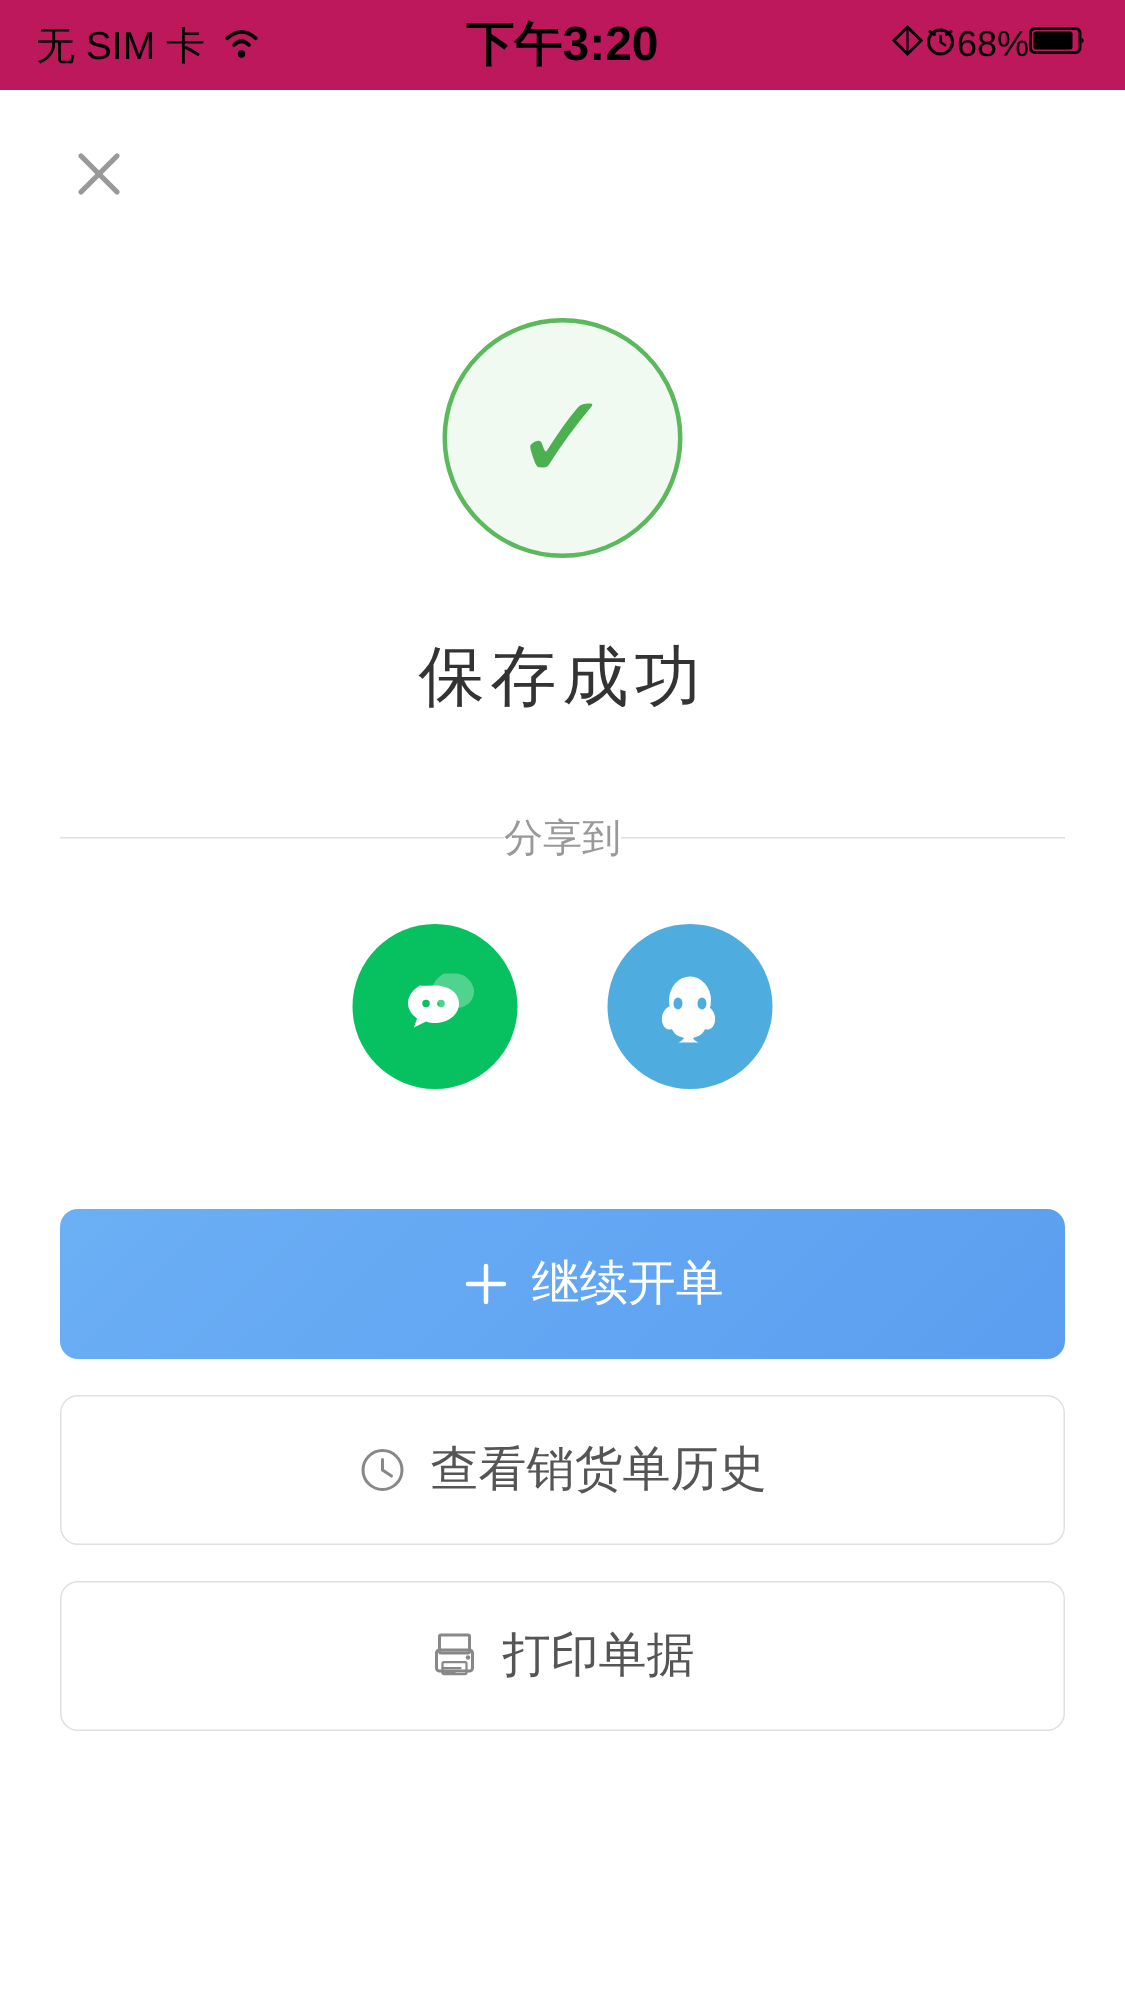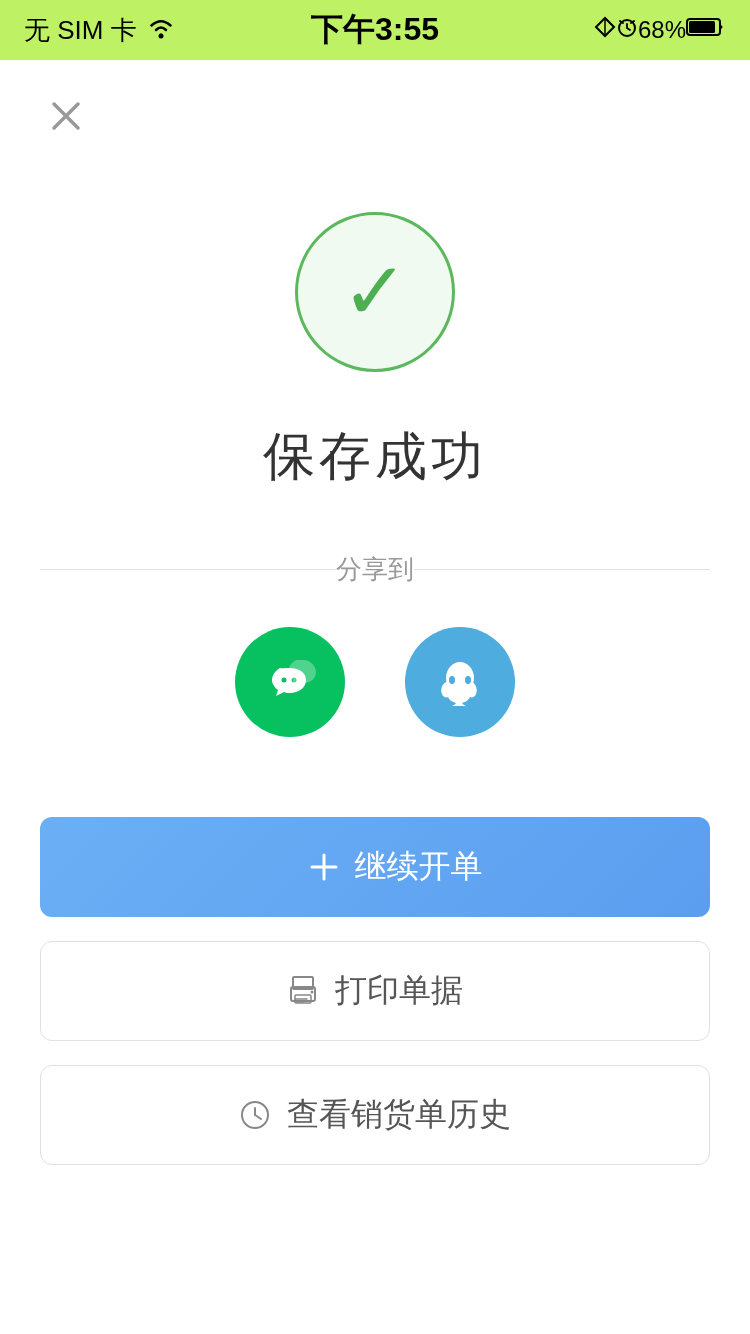"无 SIM 卡" .status-bar { background: #bef264 -> #be185d }
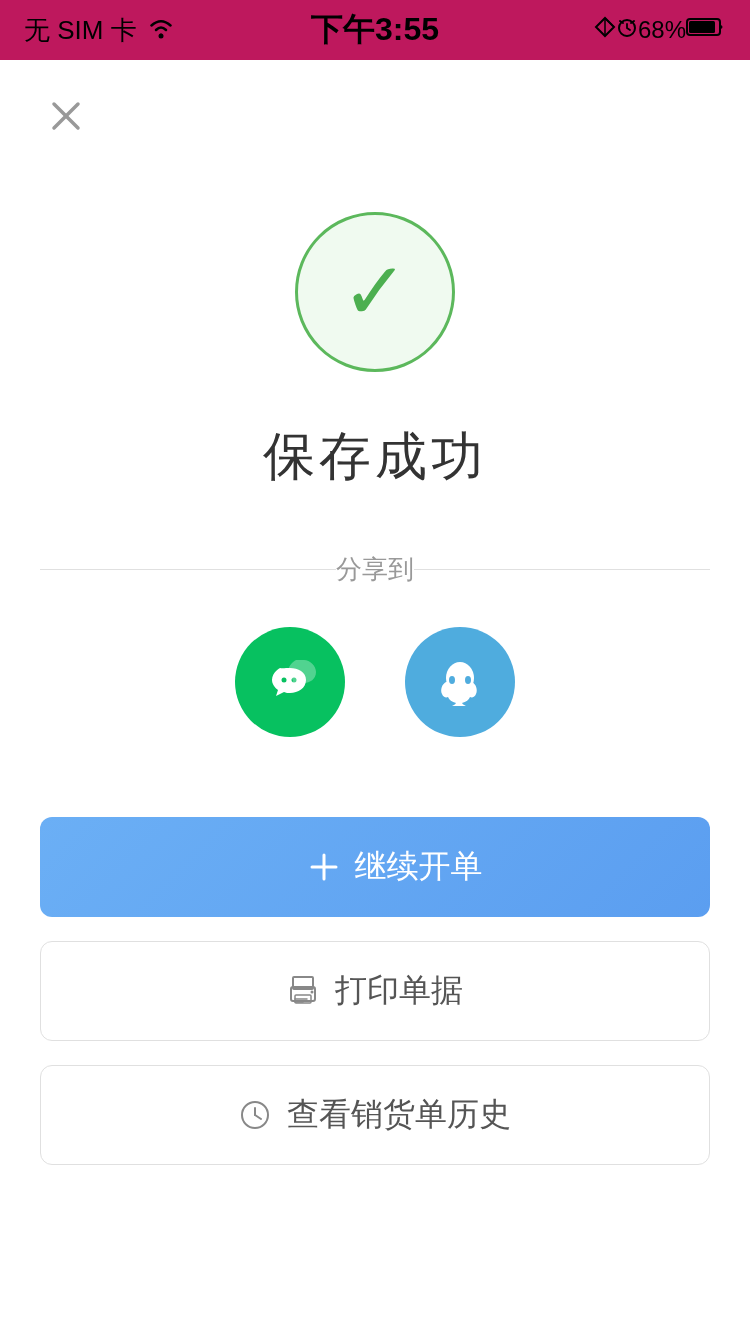"下午3:55" div.status-center { text: 3:55 -> 3:20 }
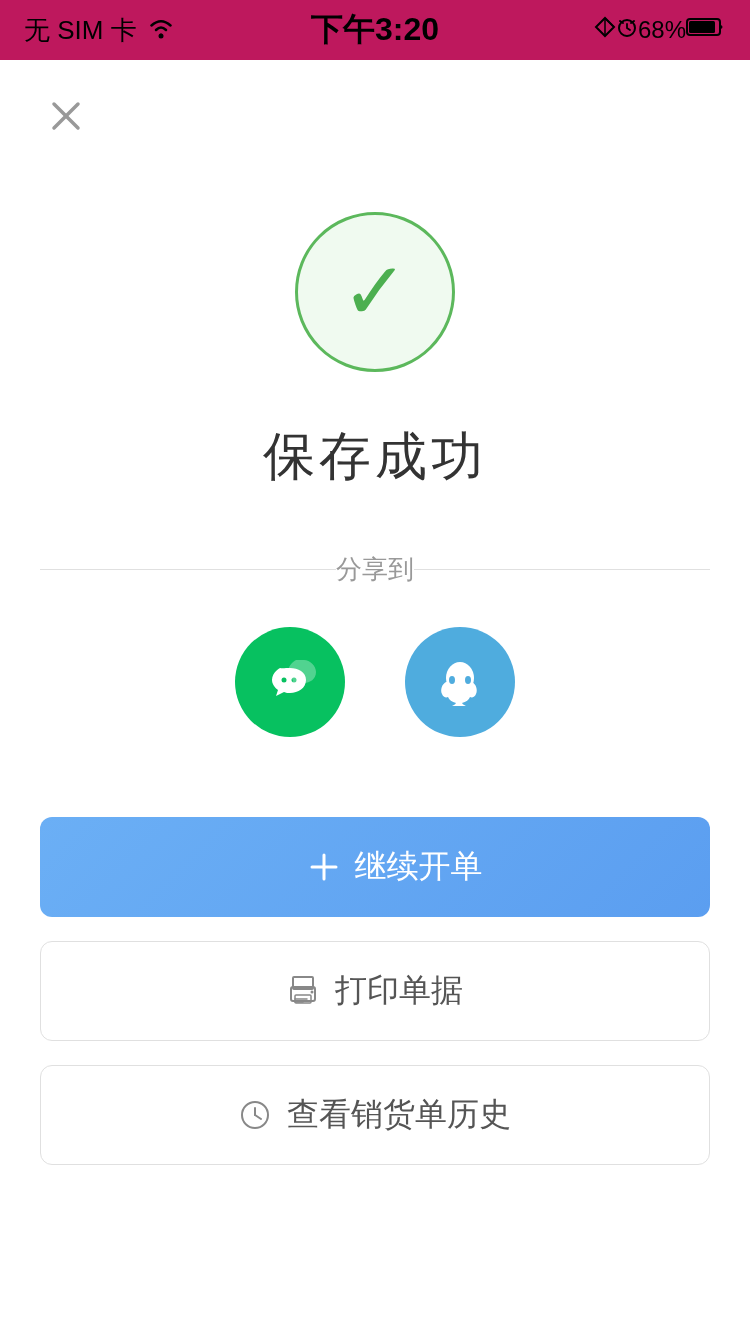"保存成功" .success-title { font-size: 52px -> 44px }
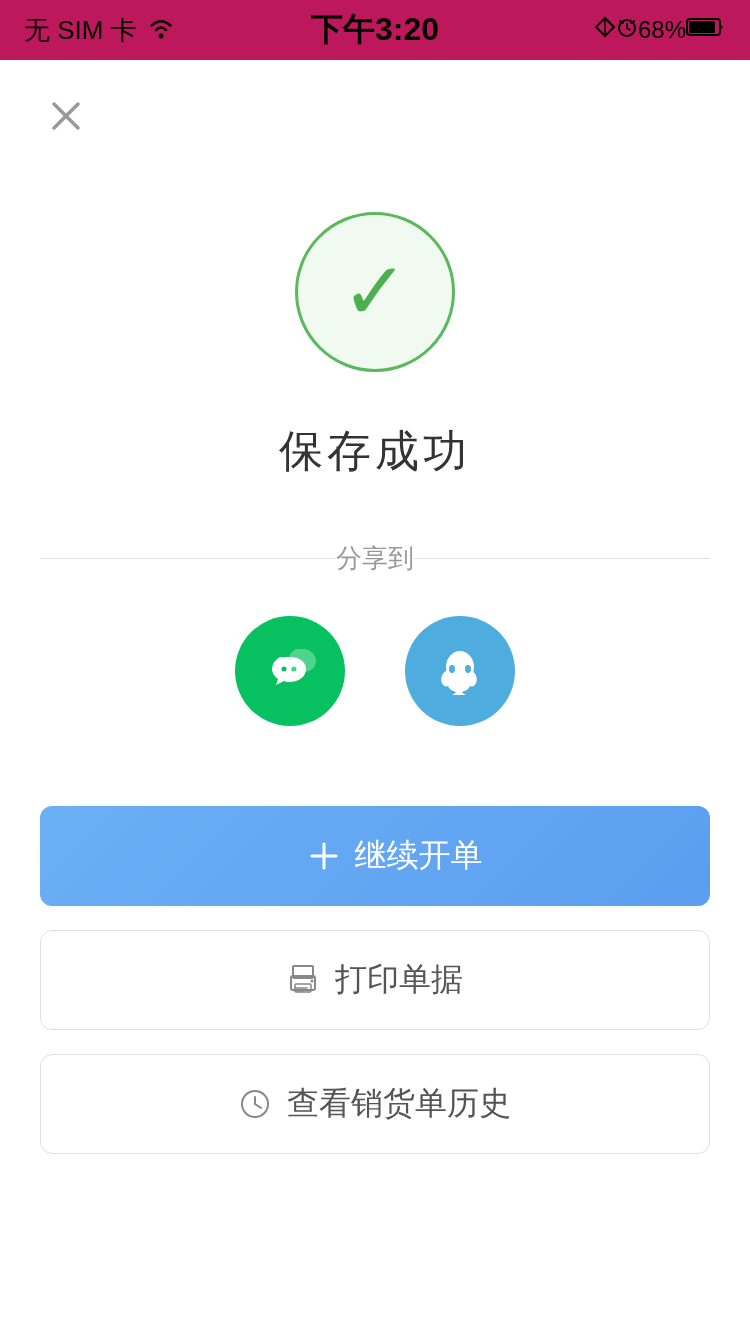"打印单据" button.action-btn { order: before "查看销货单历史" -> after "查看销货单历史" }
